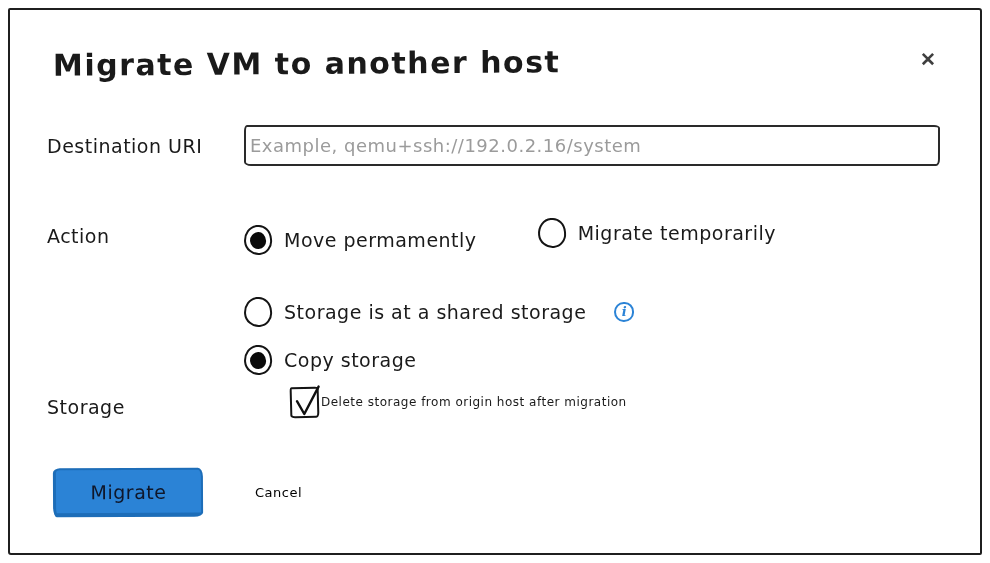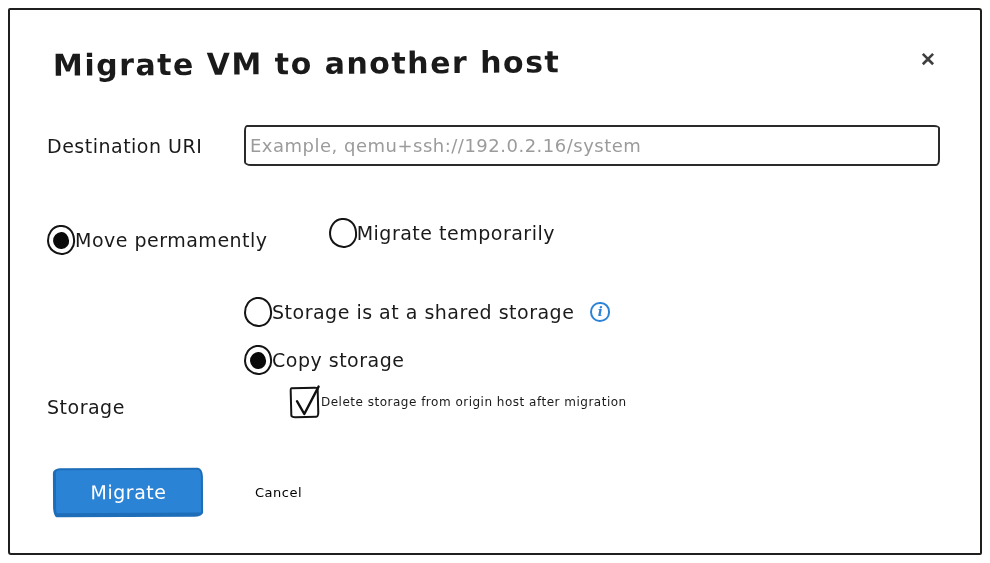"Action" div.field-label { html: none -> <div>Action</div> }
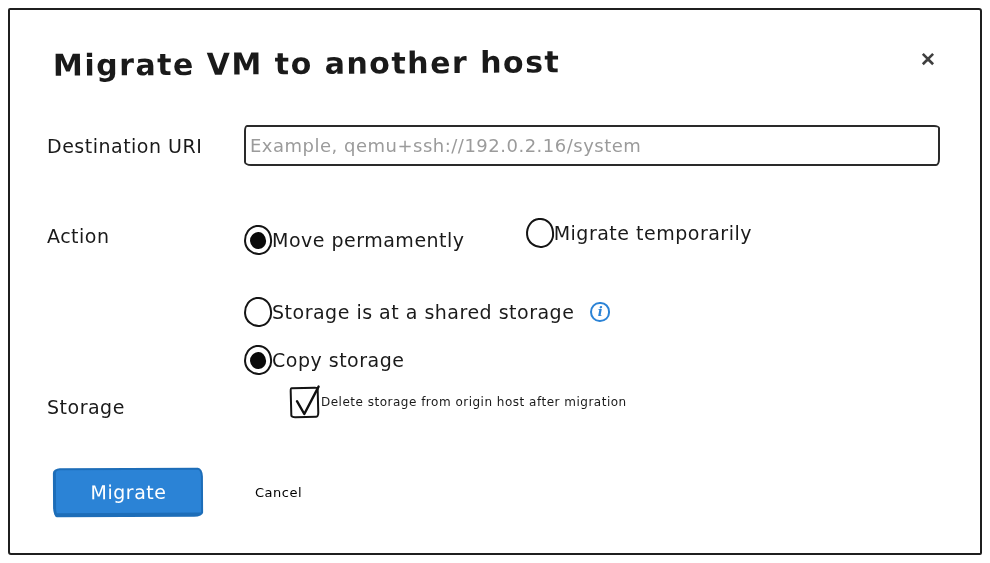"Move permamently" .radio-option { gap: none -> 12px }
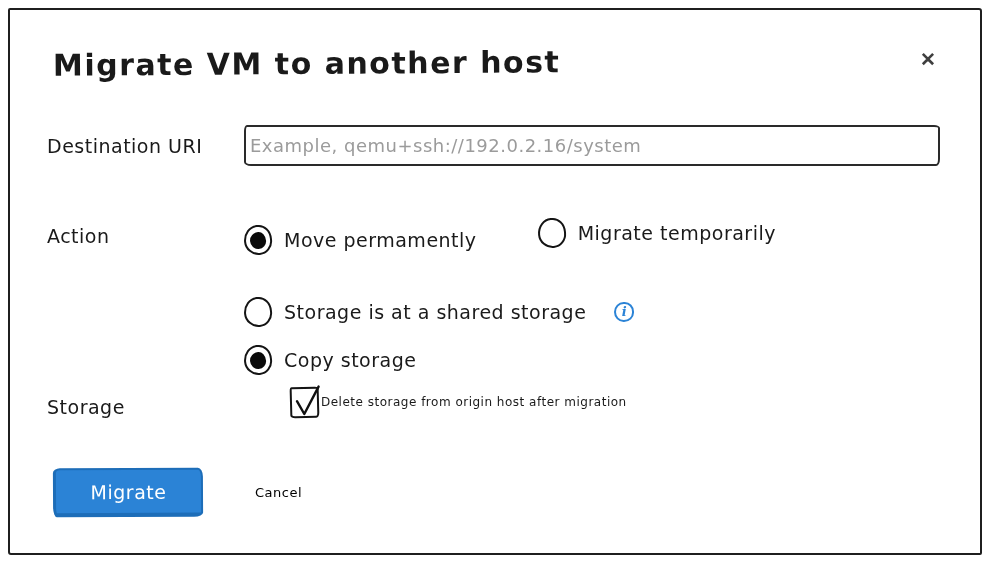"Migrate" .btn-primary { color: #ffffff -> #0f172a }
